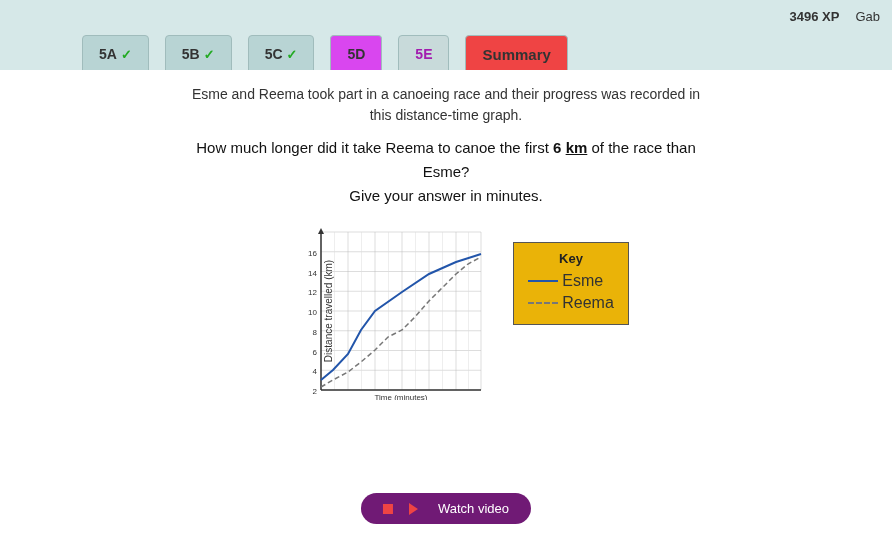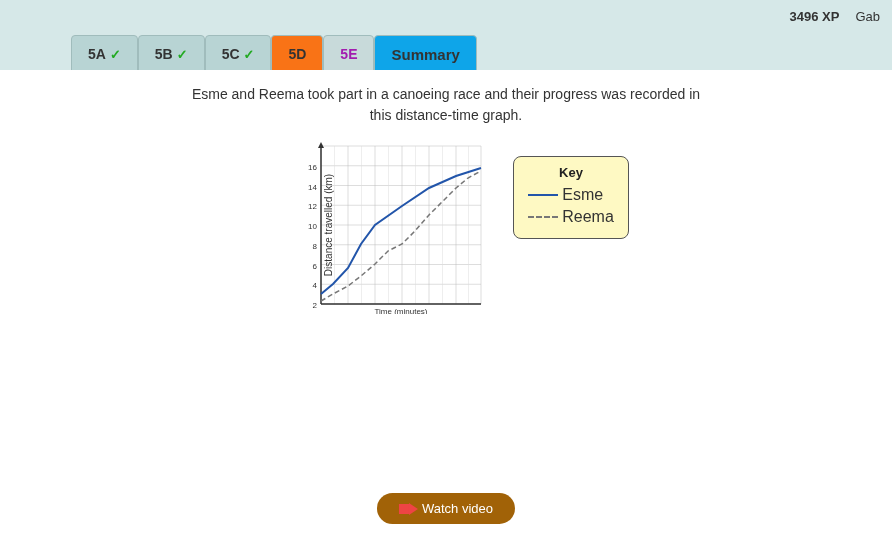"5A" .tabs { gap: 0 -> 16px; left: 1px -> 12px }
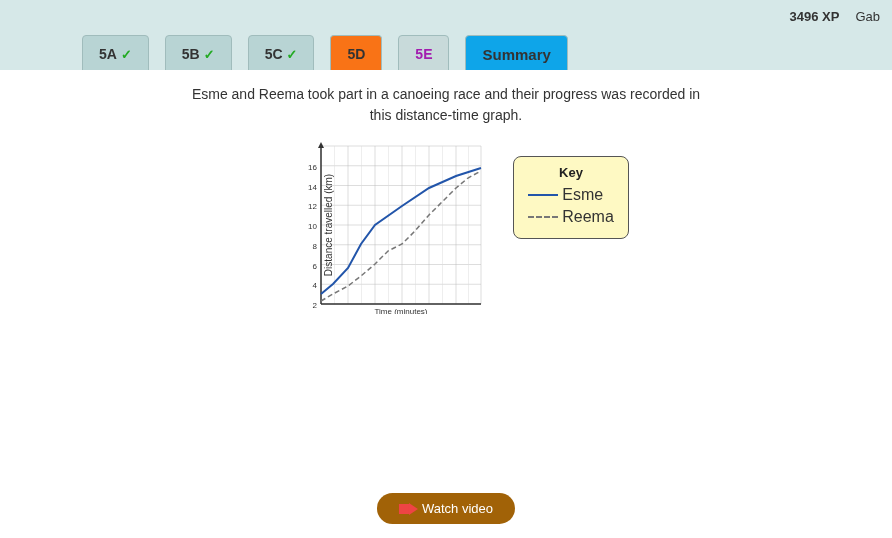"5D" .tab-active { background: #f97316 -> #d946ef }
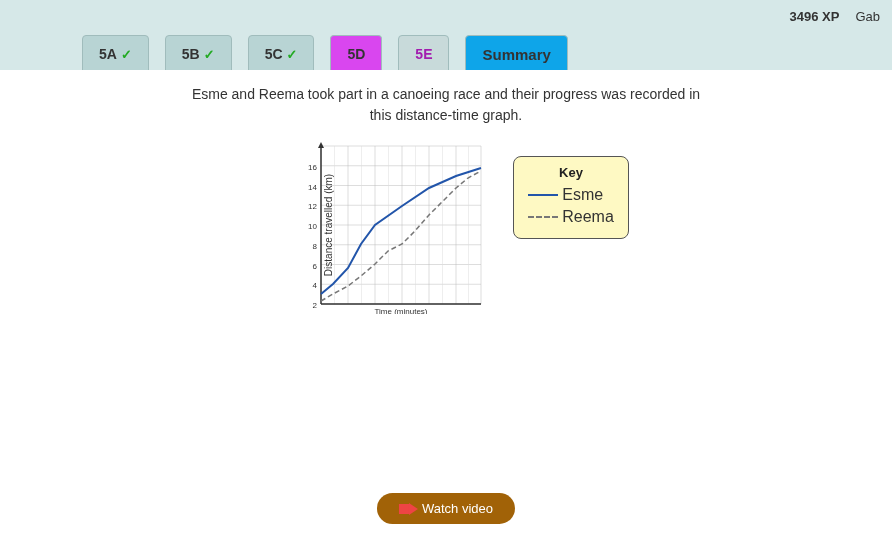"Summary" .tab-summary { background: #0ea5e9 -> #ef4444 }
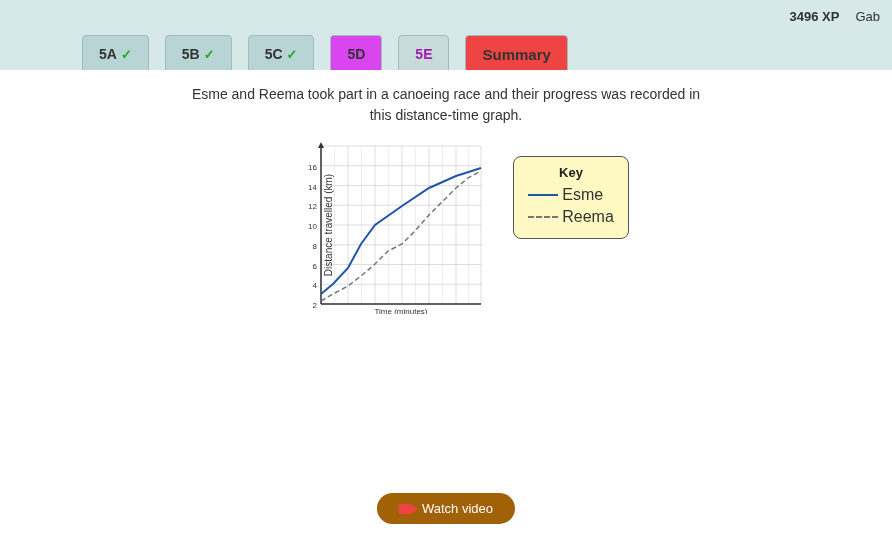"How much longer did it" div.question-text { html: none -> <div> <span>How much longer did it take Reema to canoe the first <span>6 <u>km</u></span> of the race than</span><br> <span>Esme?</span><br> <span>Give your answer in minutes.</span> </div> }
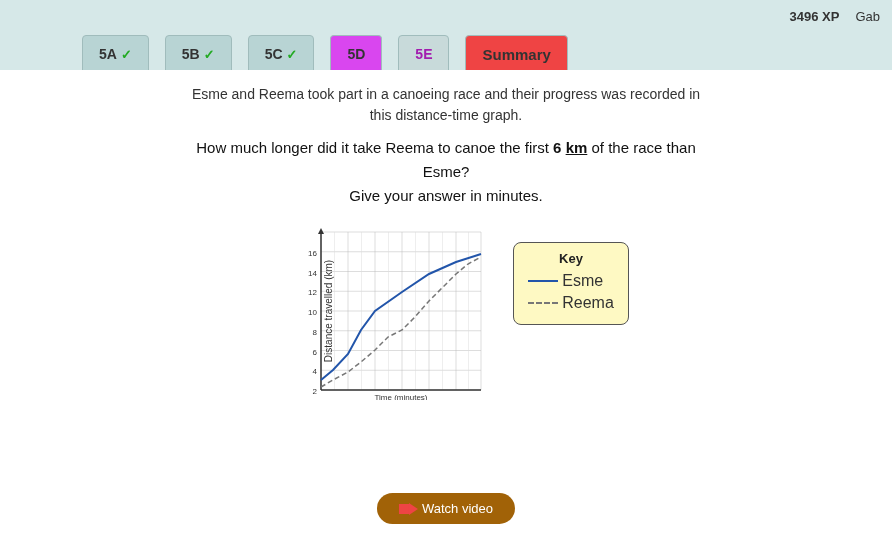"Key" .key-box { background: #fef9c3 -> #eab308; border-radius: 8px -> 0 }
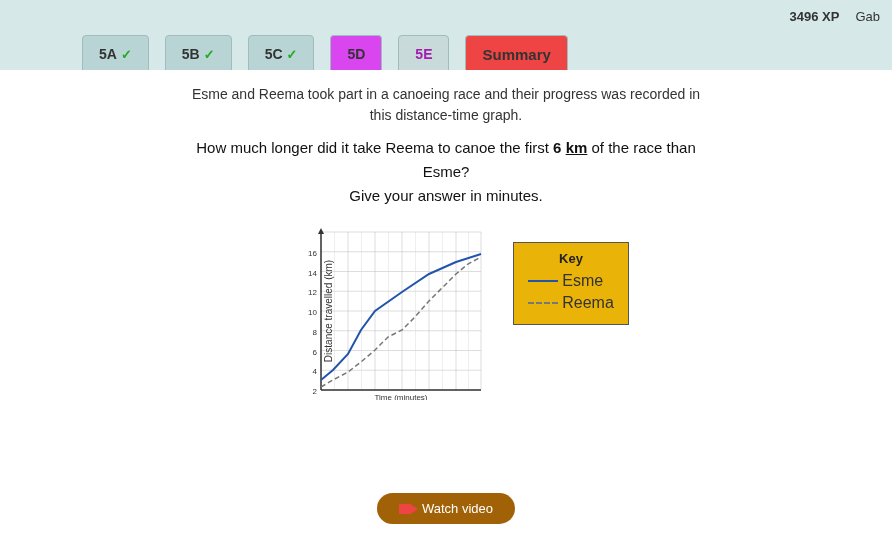"Watch video" .watch-video-btn { background: #a16207 -> #701a75; gap: 4px -> 20px }
